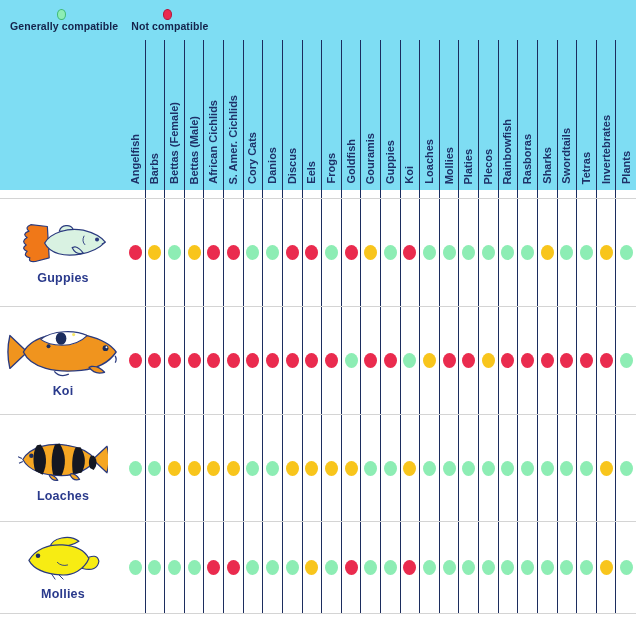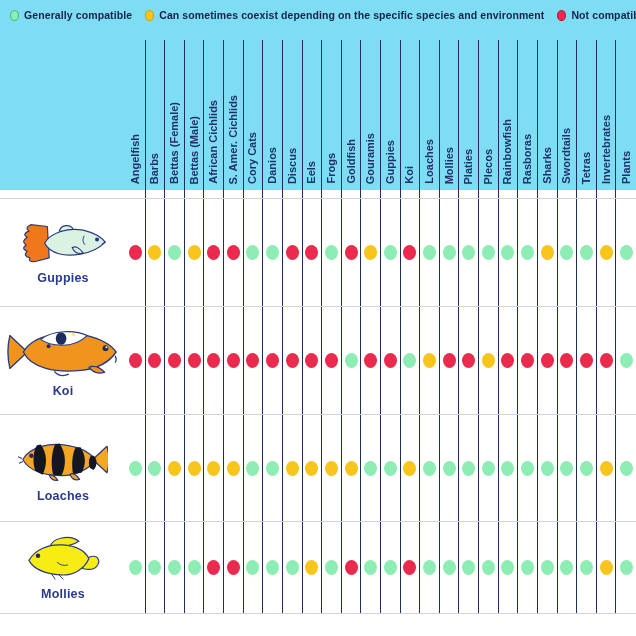"Generally compatible" .legend-item { flex-direction: none -> column }
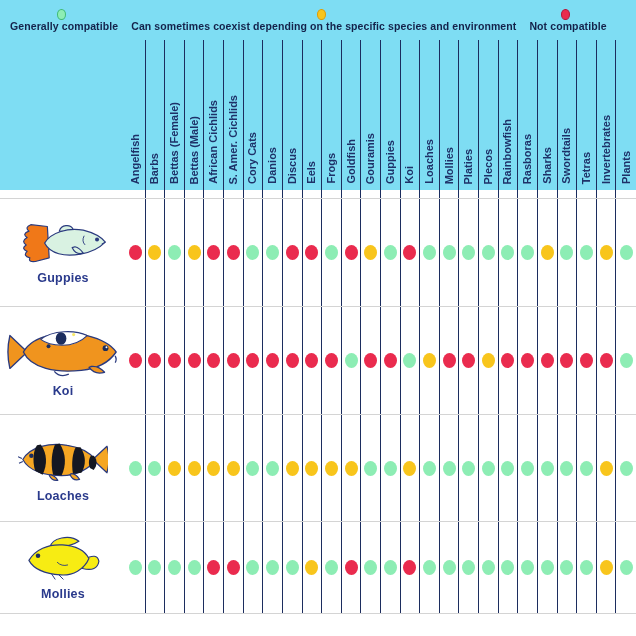"Can sometimes coexist depending on" div.legend-item { html: <div> <span></span> <span>Can sometimes coexist depending on the specific species and environment</span> </div> -> none }
